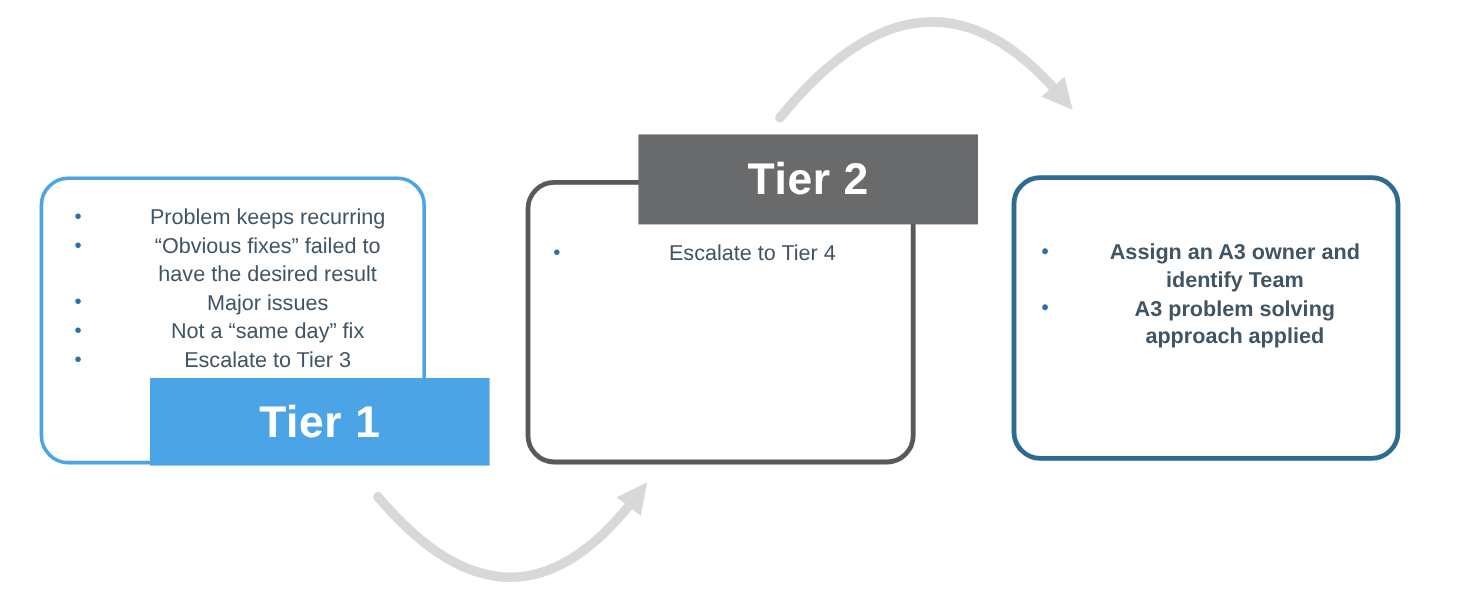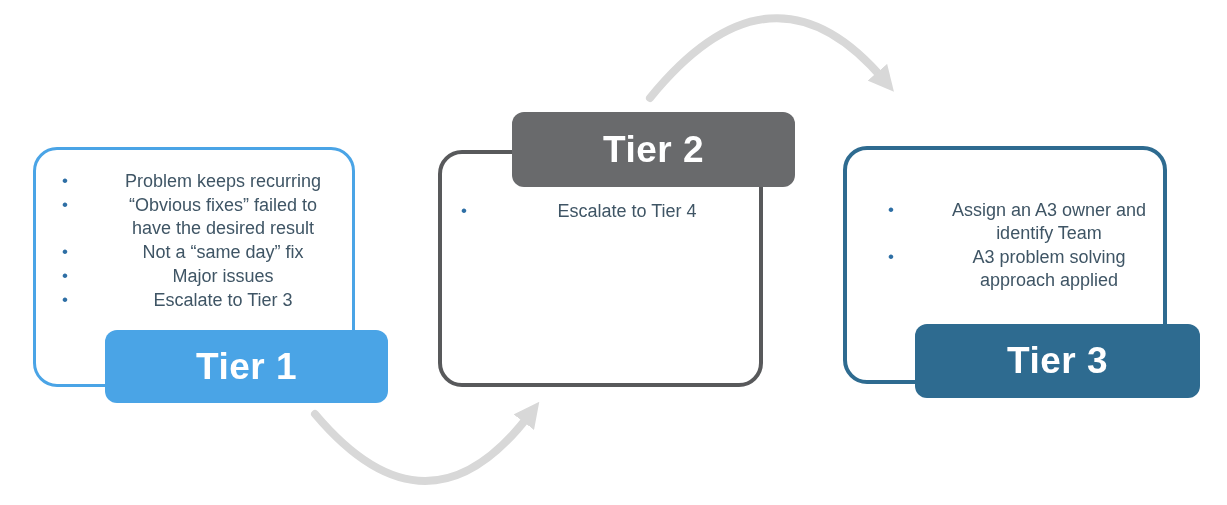"Tier 2" .badge { border-radius: 12px -> 0; margin-left: none -> 20px }
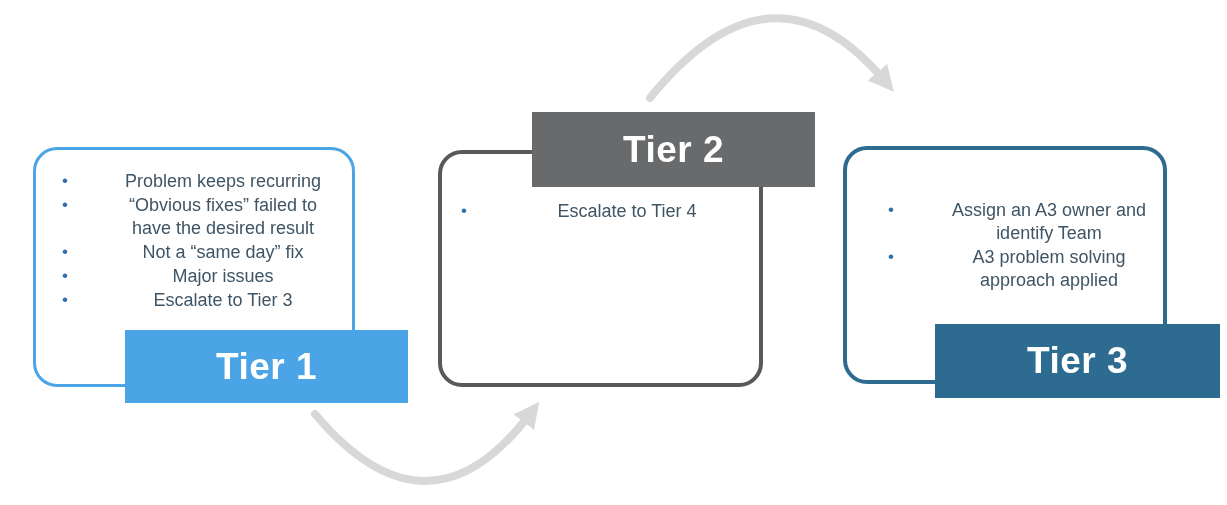"Assign an A3 owner and" .list3 { font-weight: none -> bold; left: 886px -> 866px }
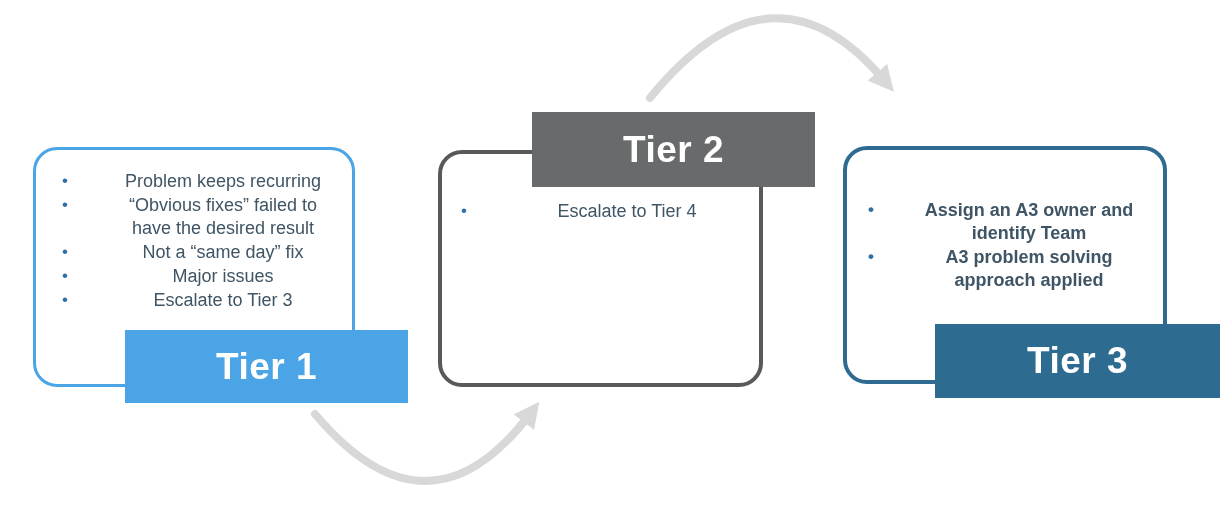"Not a “same day” fix" li { order: before "Major issues" -> after "Major issues" }
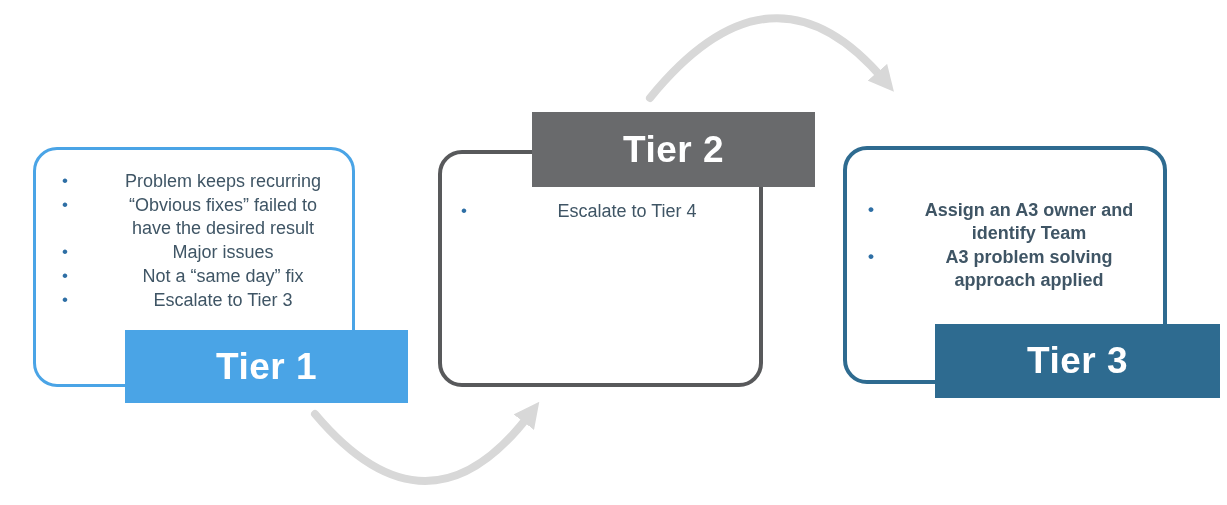"Tier 1" .badge1 { top: 330px -> 315px }
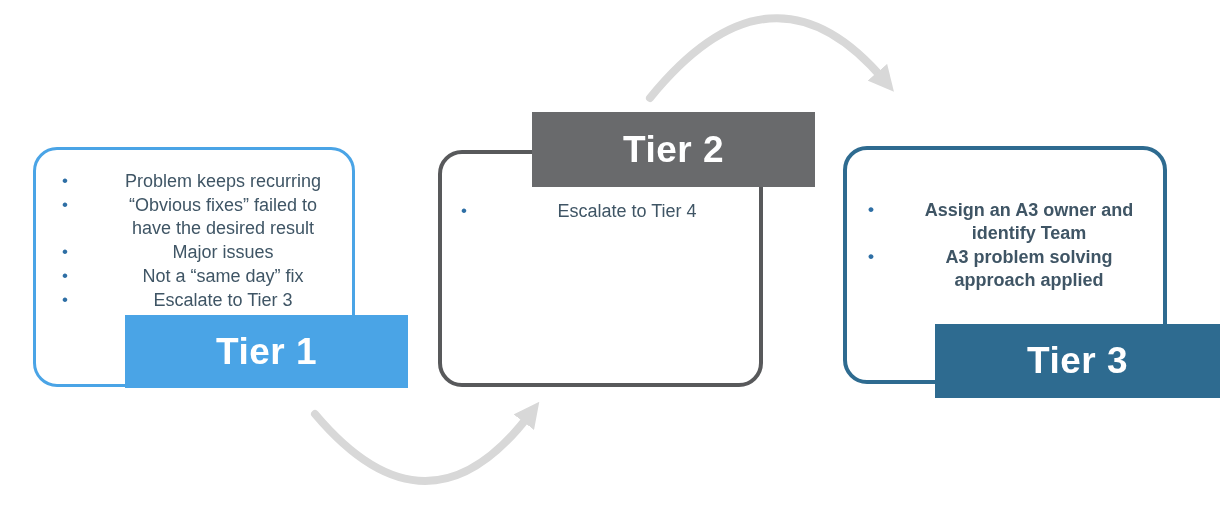"Tier 3" div.badge { html: <div>Tier 3</div> -> none }
